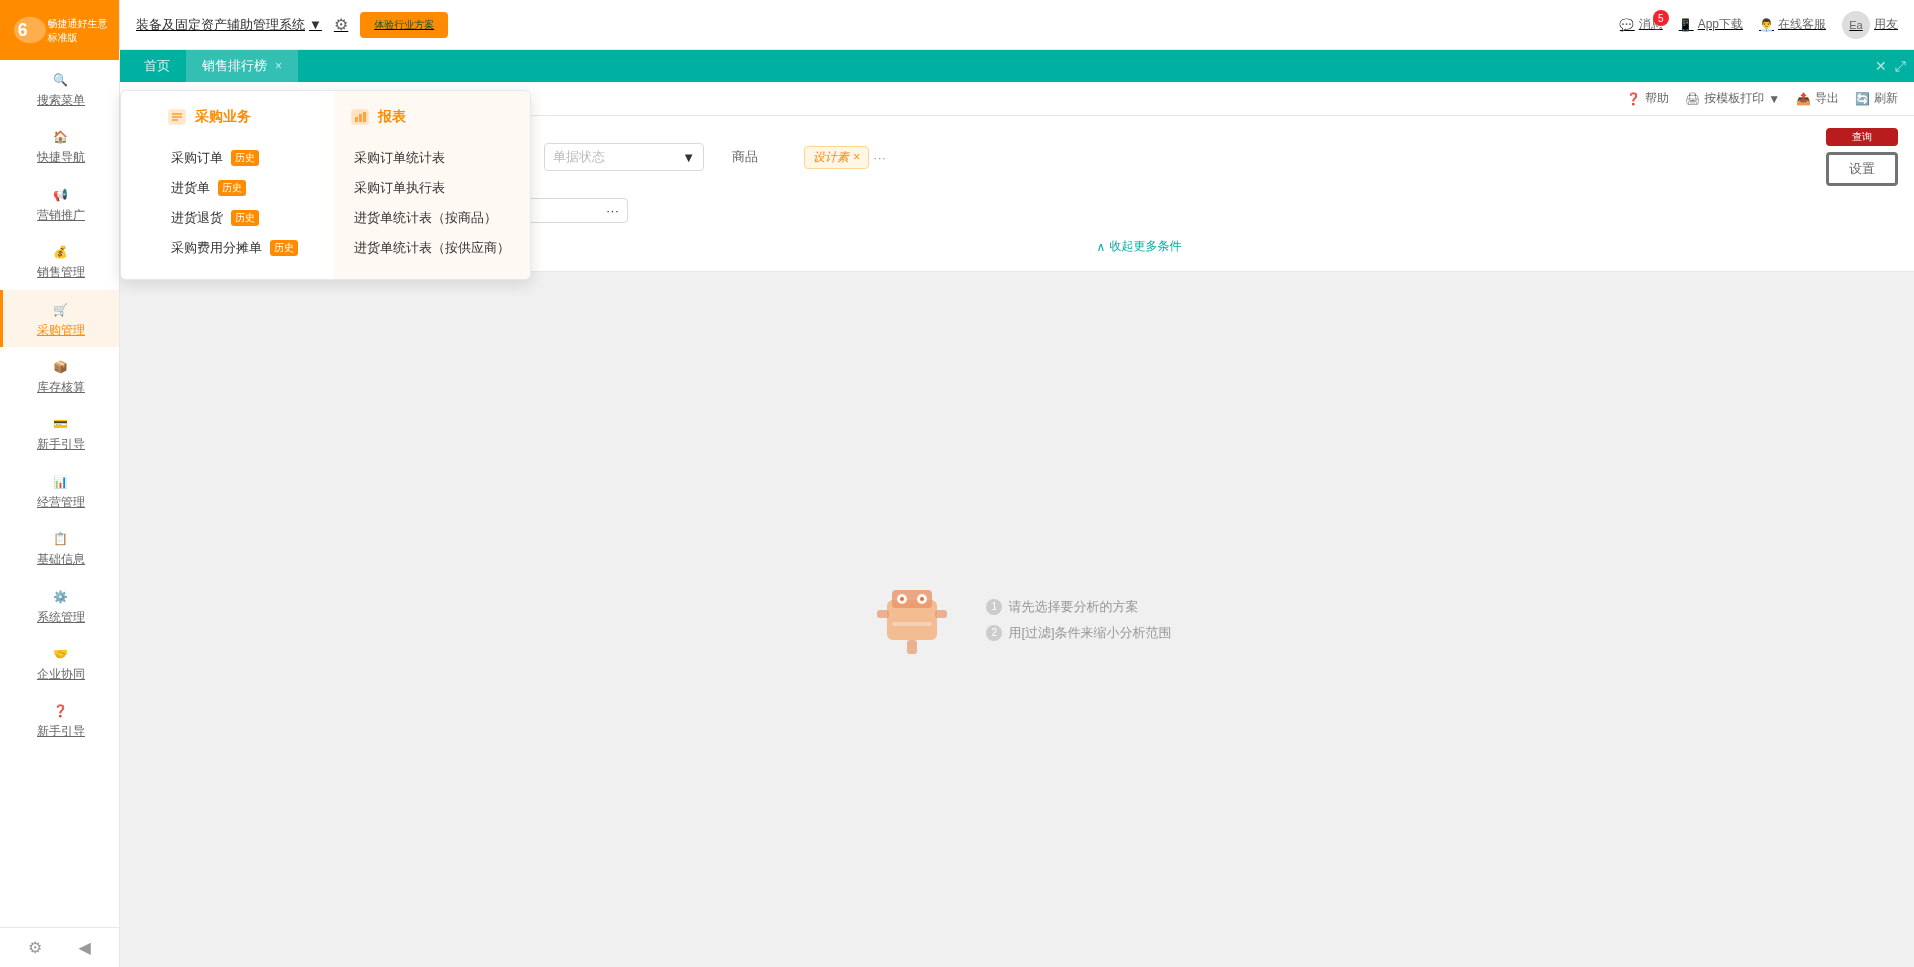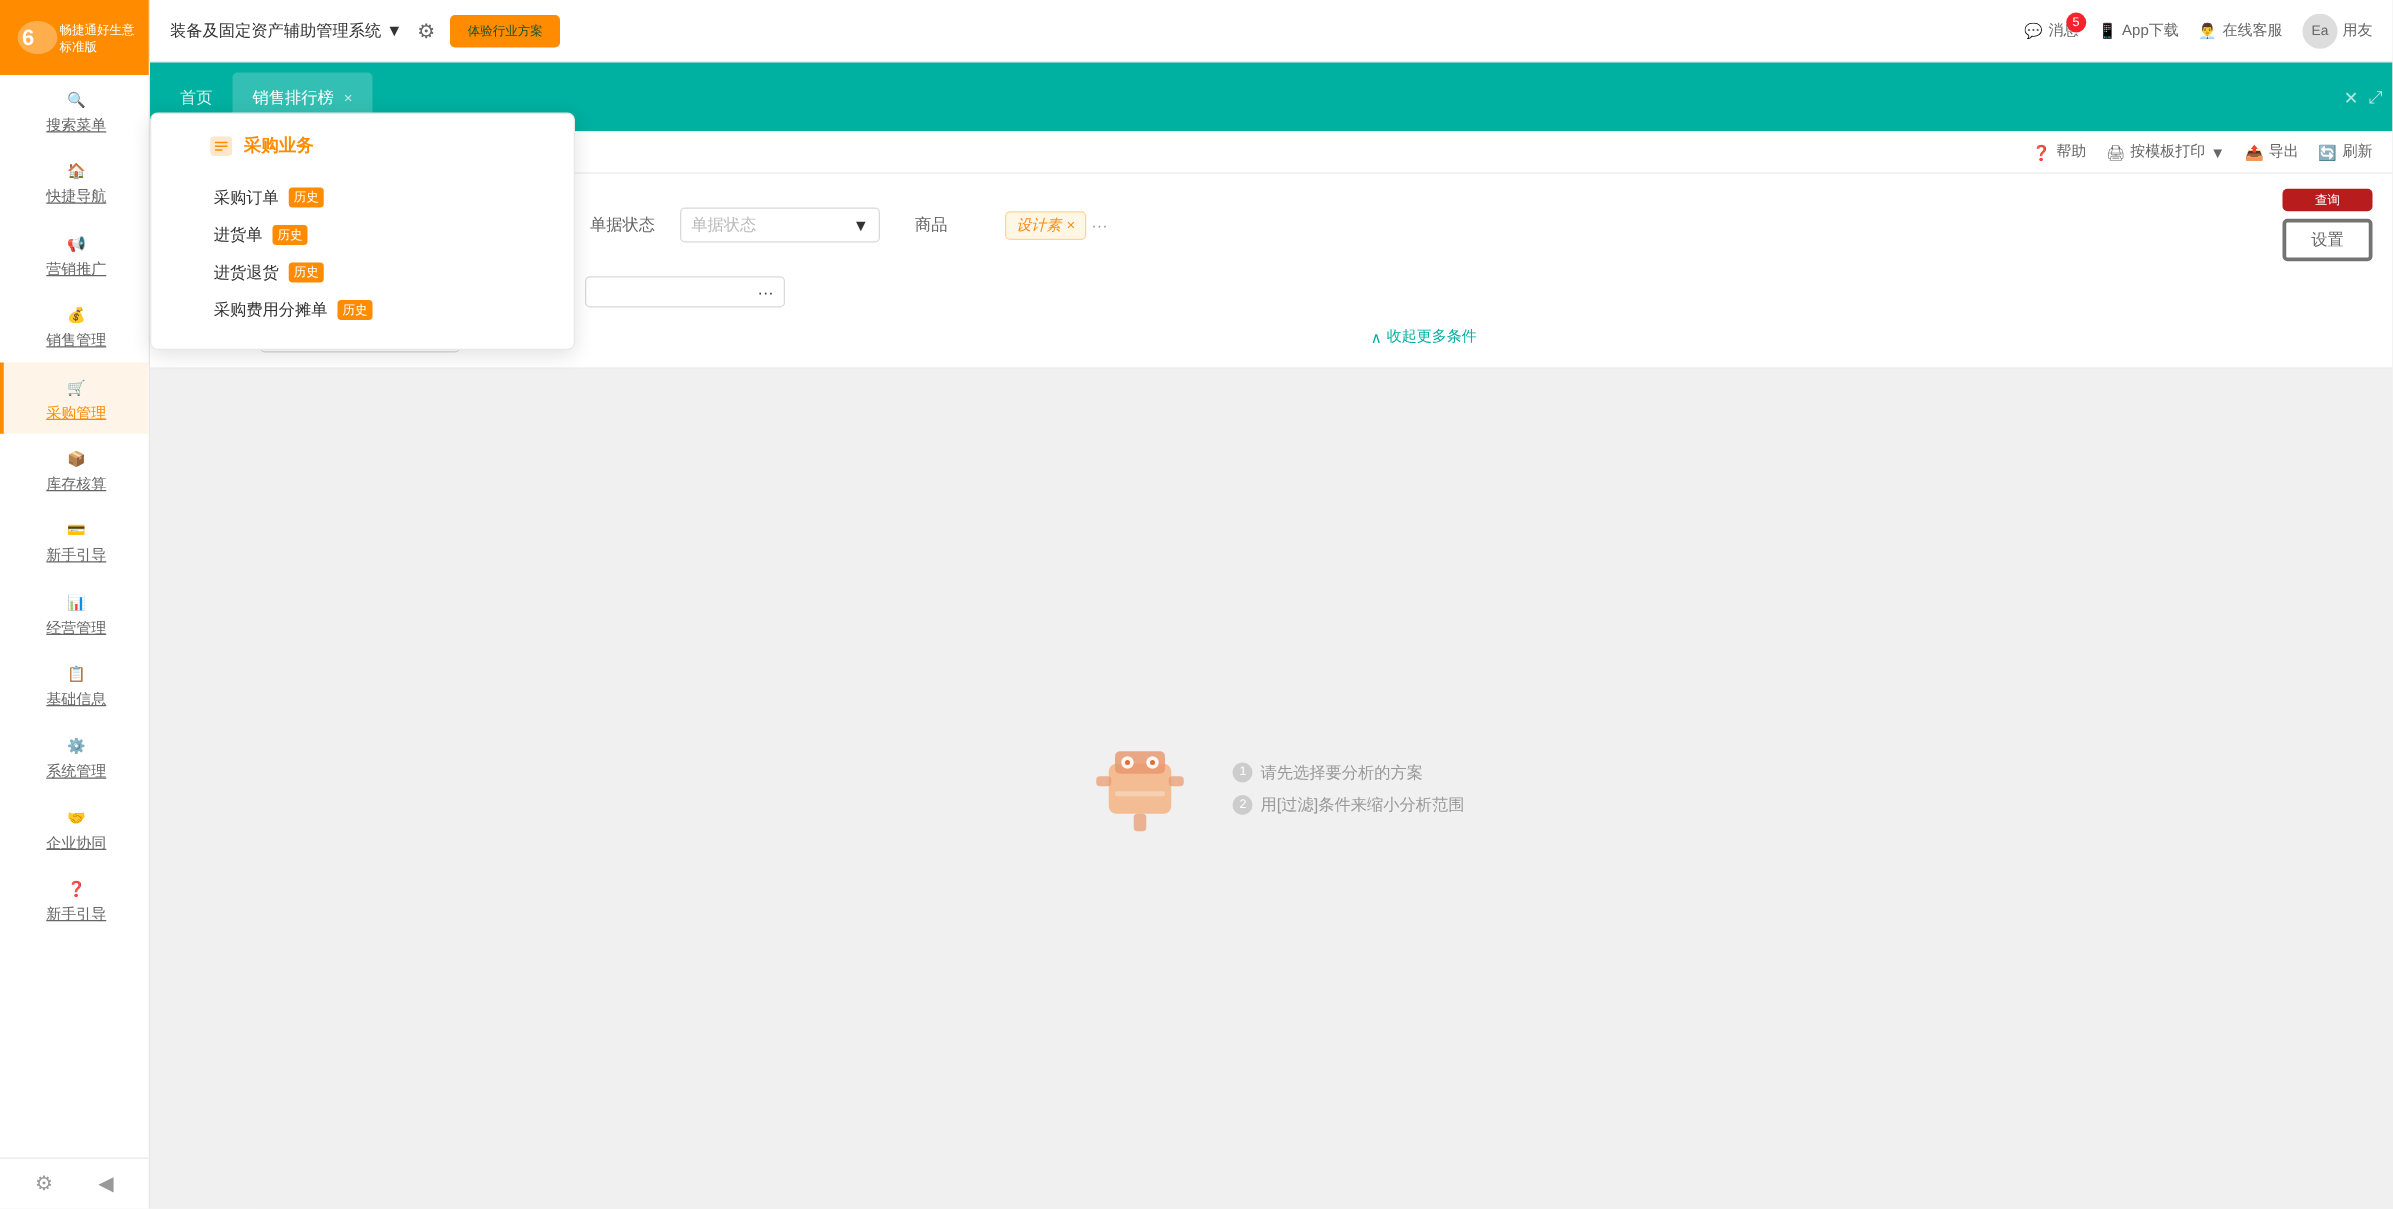"装备及固定资产辅助管理系统" .topbar { text-decoration: none -> underline }
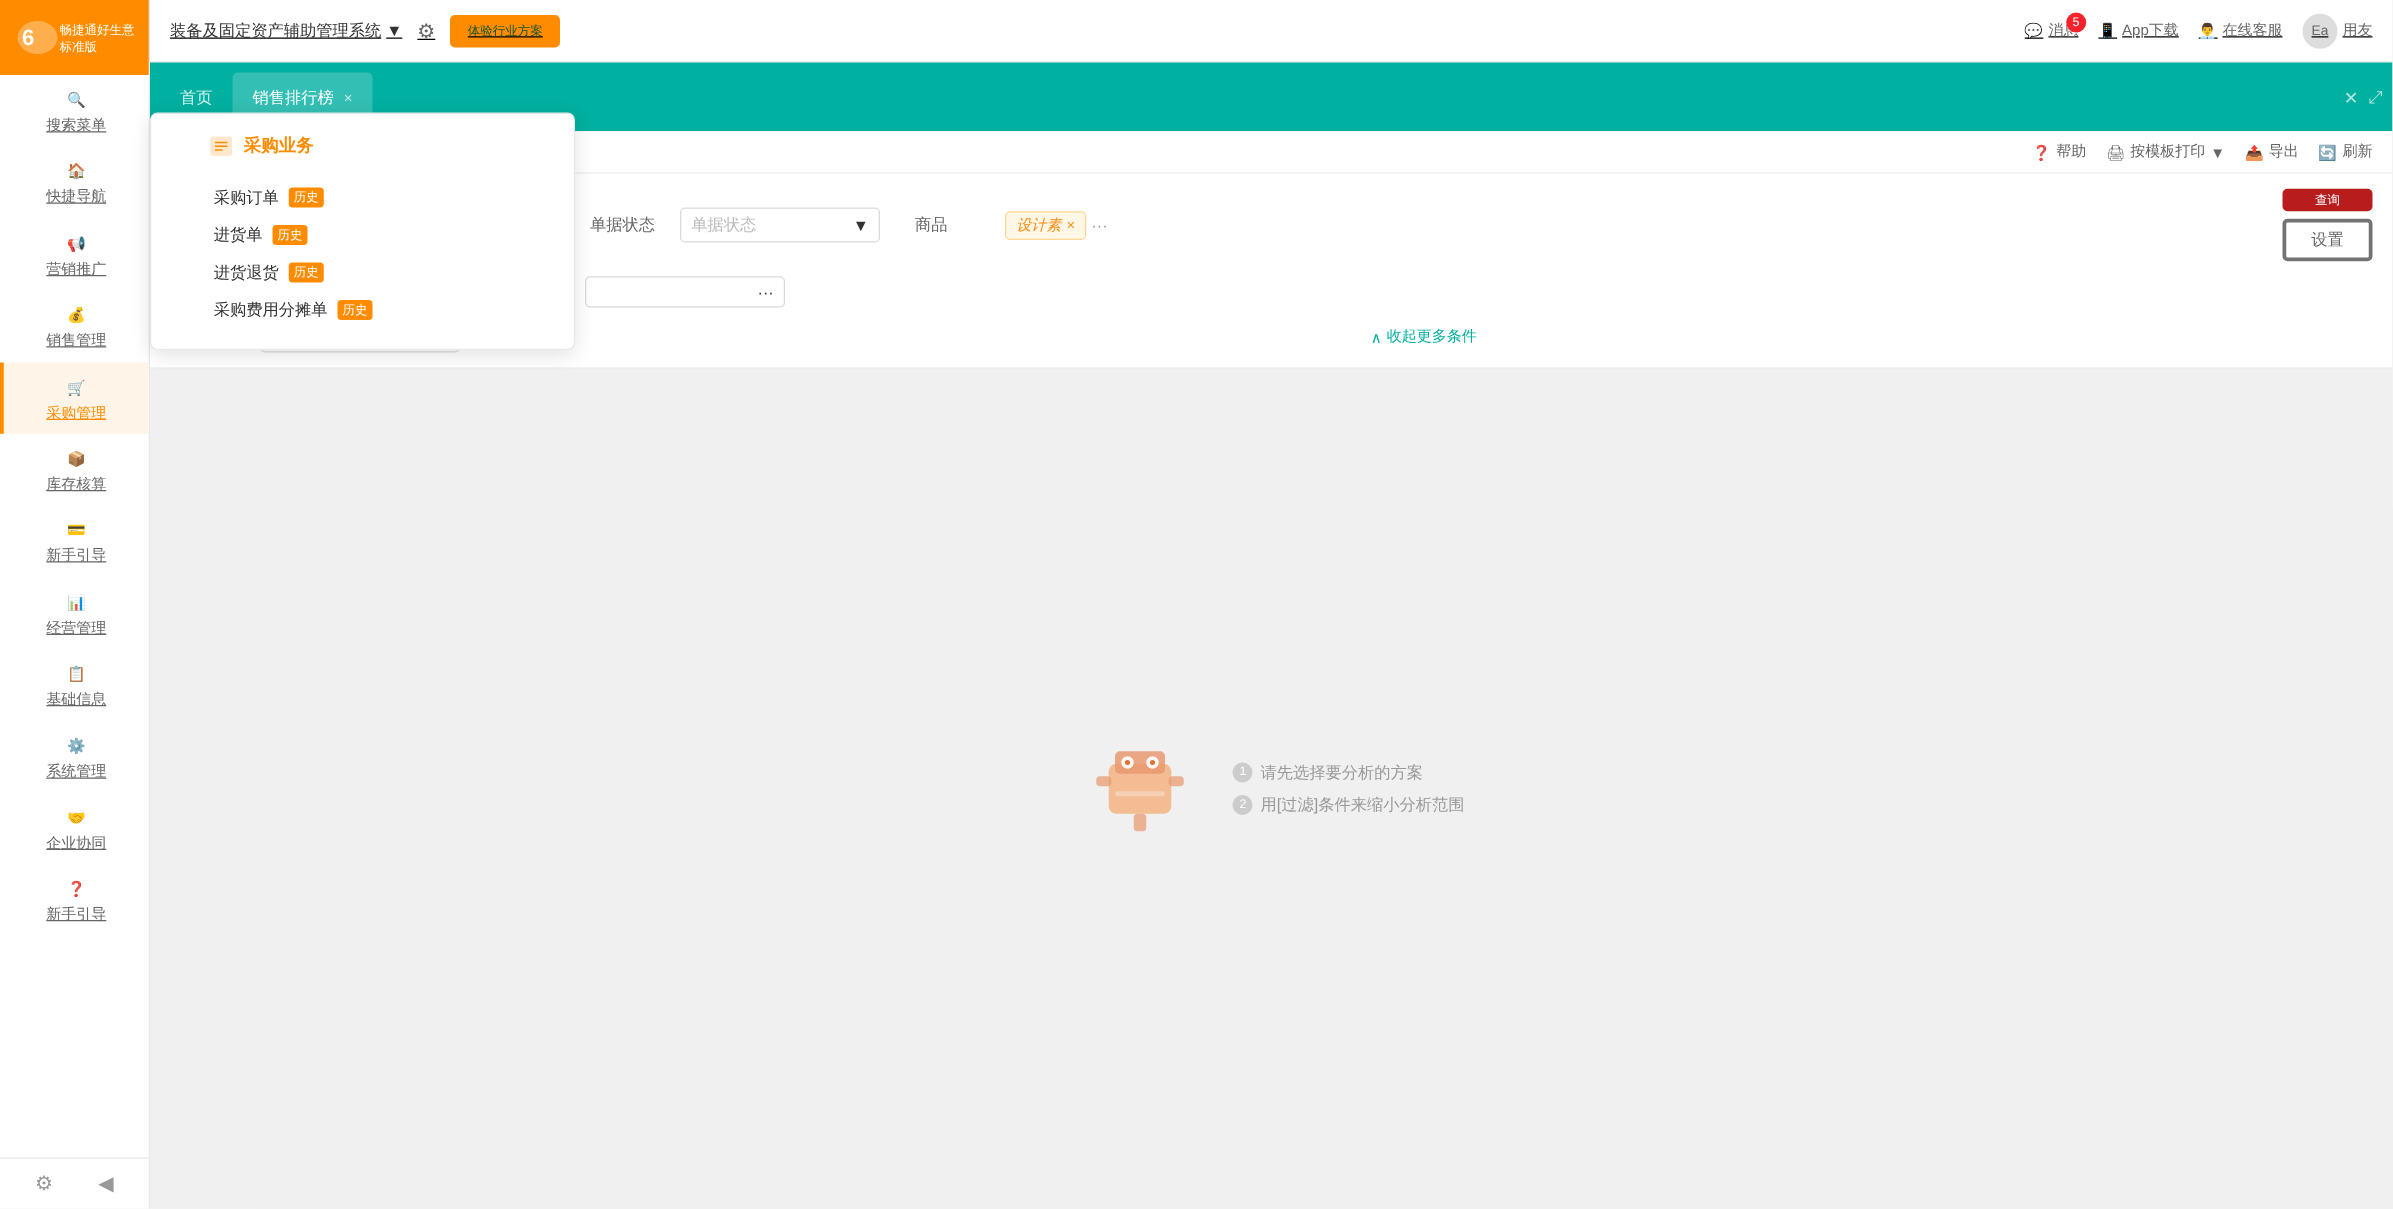"首页" .tabbar { height: 55px -> 32px }
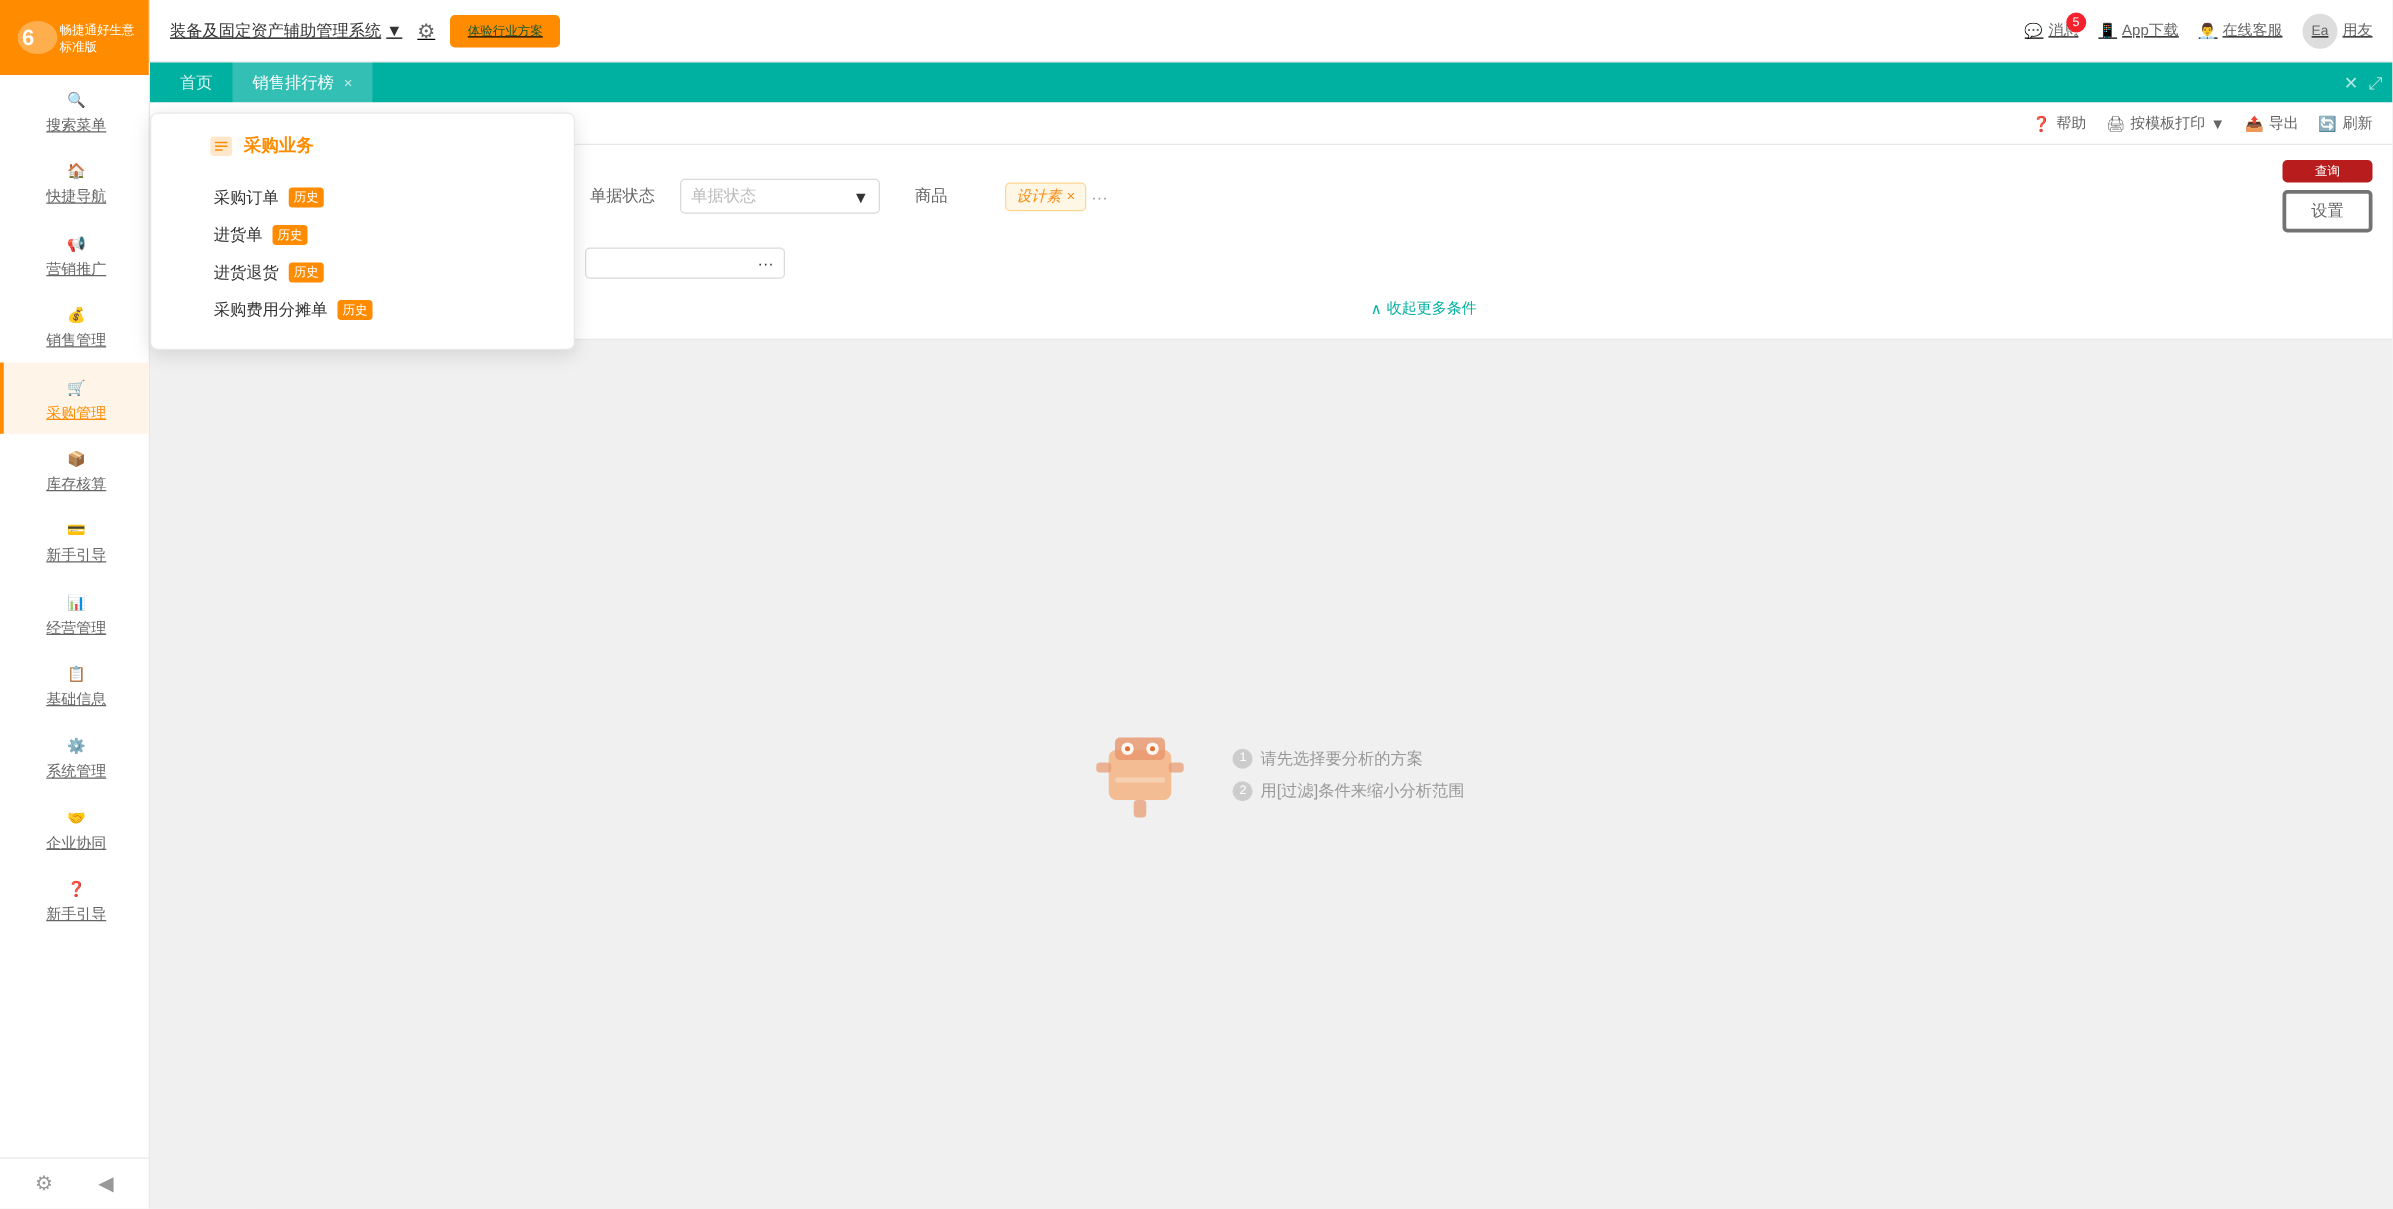"报表" div.dropdown-section { html: none -> <div> <div> <svg> <rect></rect> <rect></rect> <rect></rect> <rect></rect> </svg> <span>报表</span> </div> <div> <span>采购订单统计表</span> </div> <div> <span>采购订单执行表</span> </div> <div> <span>进货单统计表（按商品）</span> </div> <div> <span>进货单统计表（按供应商）</span> </div> </div> }
